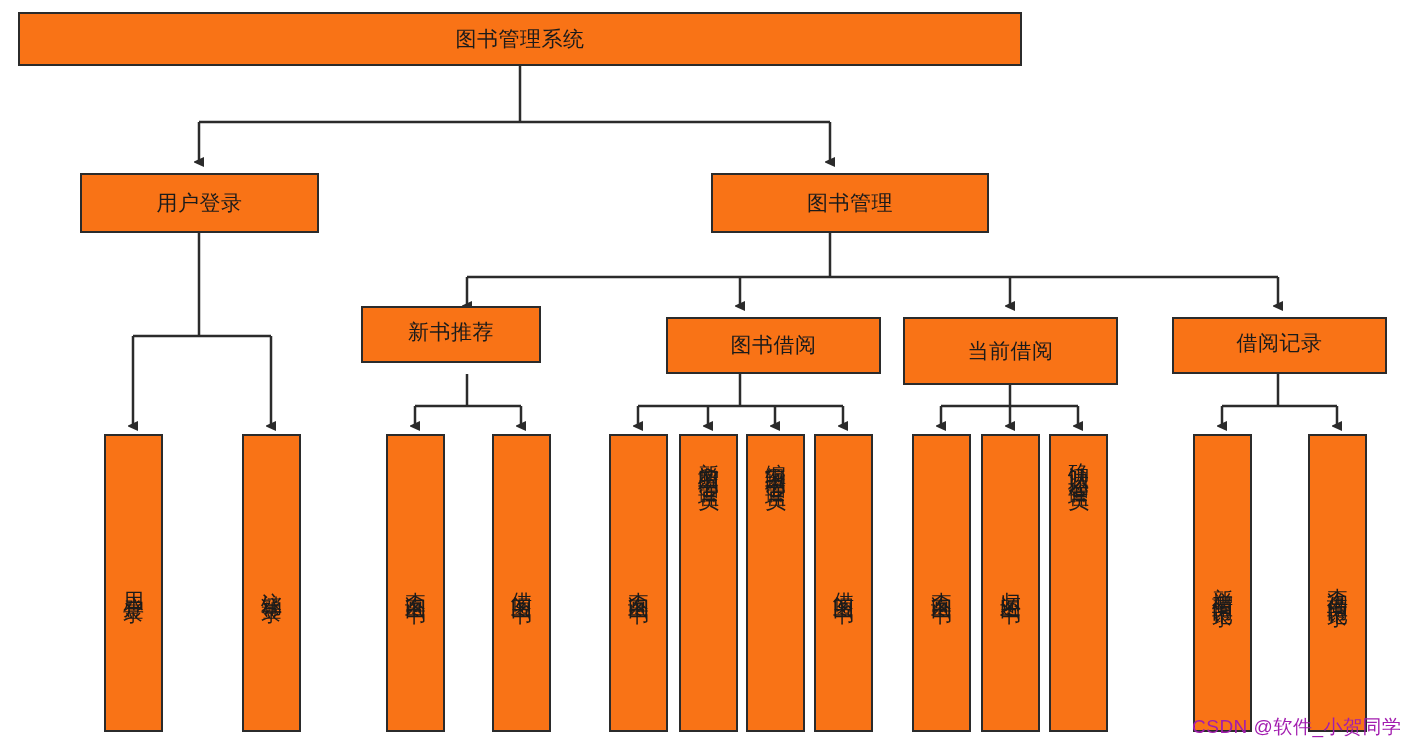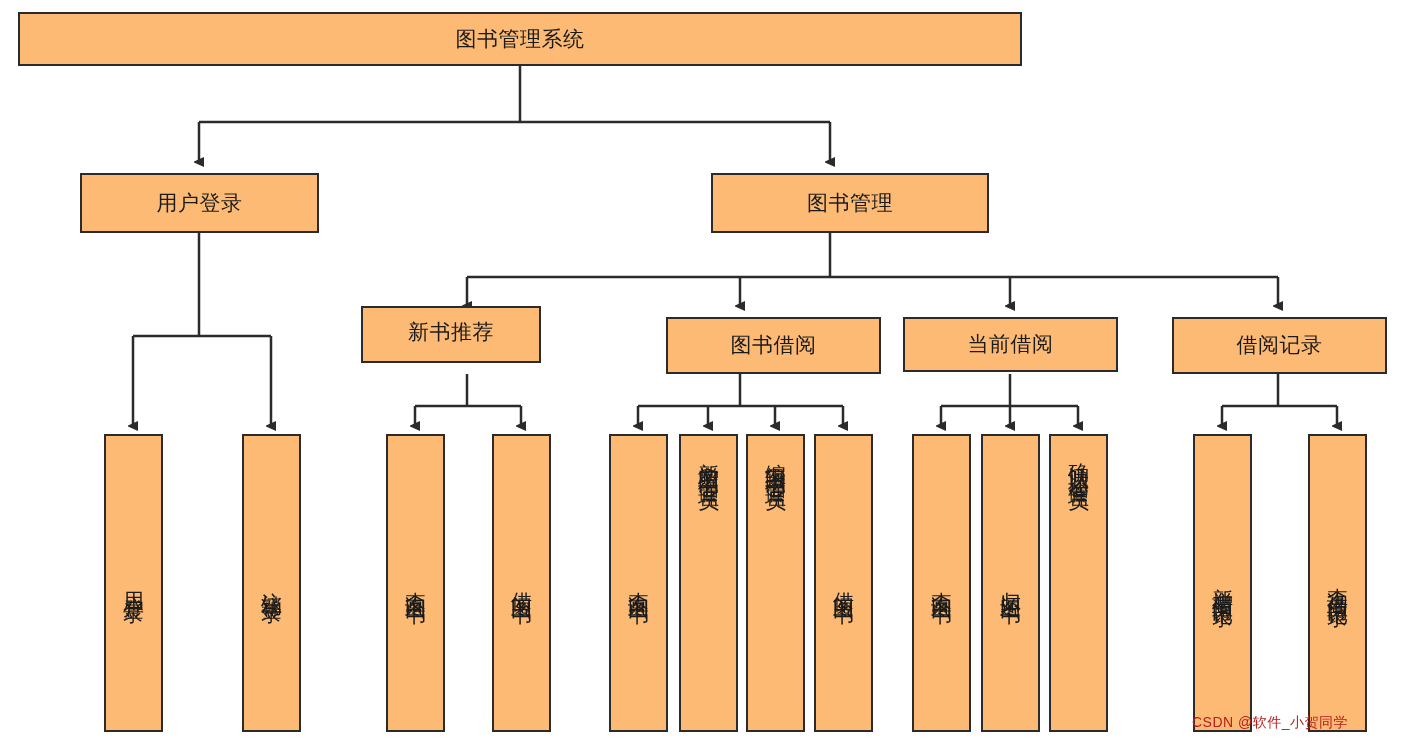"图书管理系统" .node { background: #fdba74 -> #f97316 }
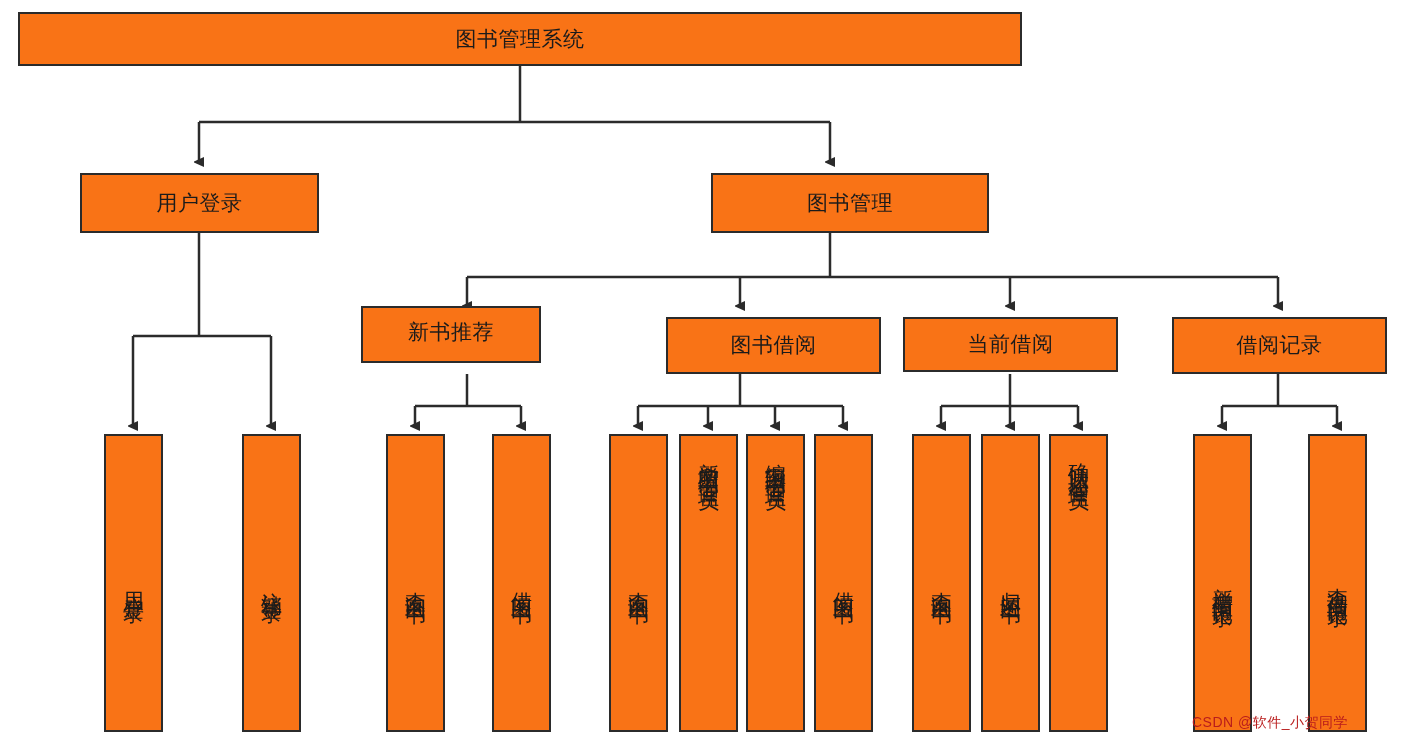"当前借阅" div.node { height: 55px -> 68px }
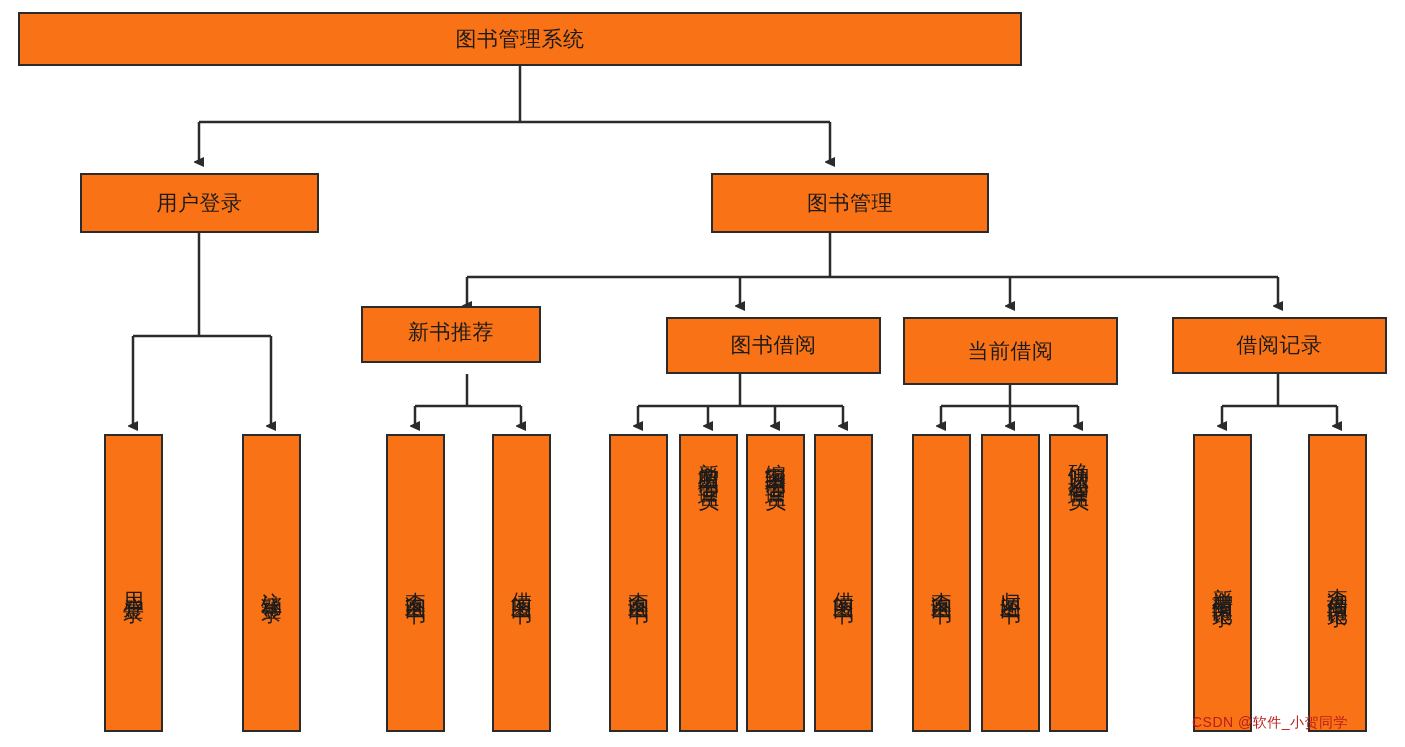"借阅记录" div.node { font-family: none -> Liberation Mono, monospace }
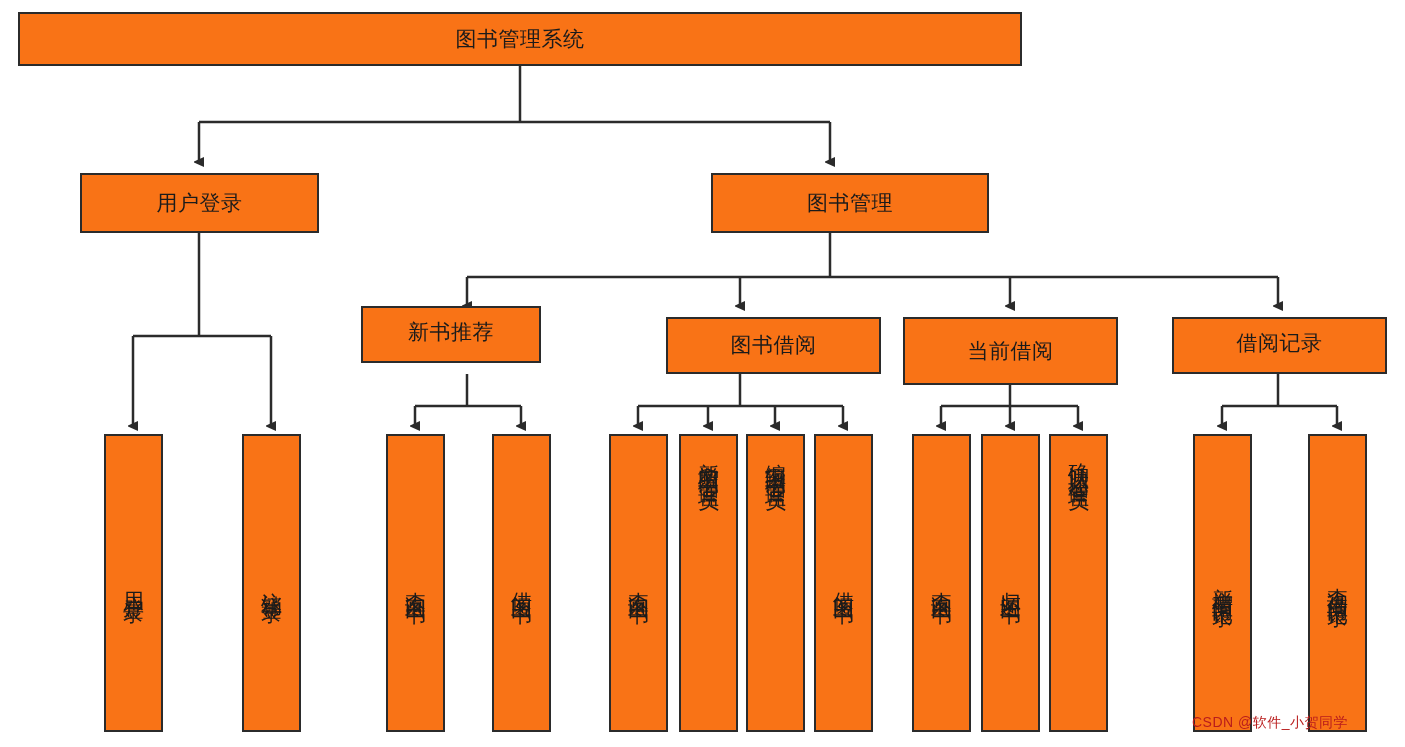"CSDN @软件_小贺同学" .watermark { color: #b91c1c -> #a21caf; font-size: 14px -> 19px }
